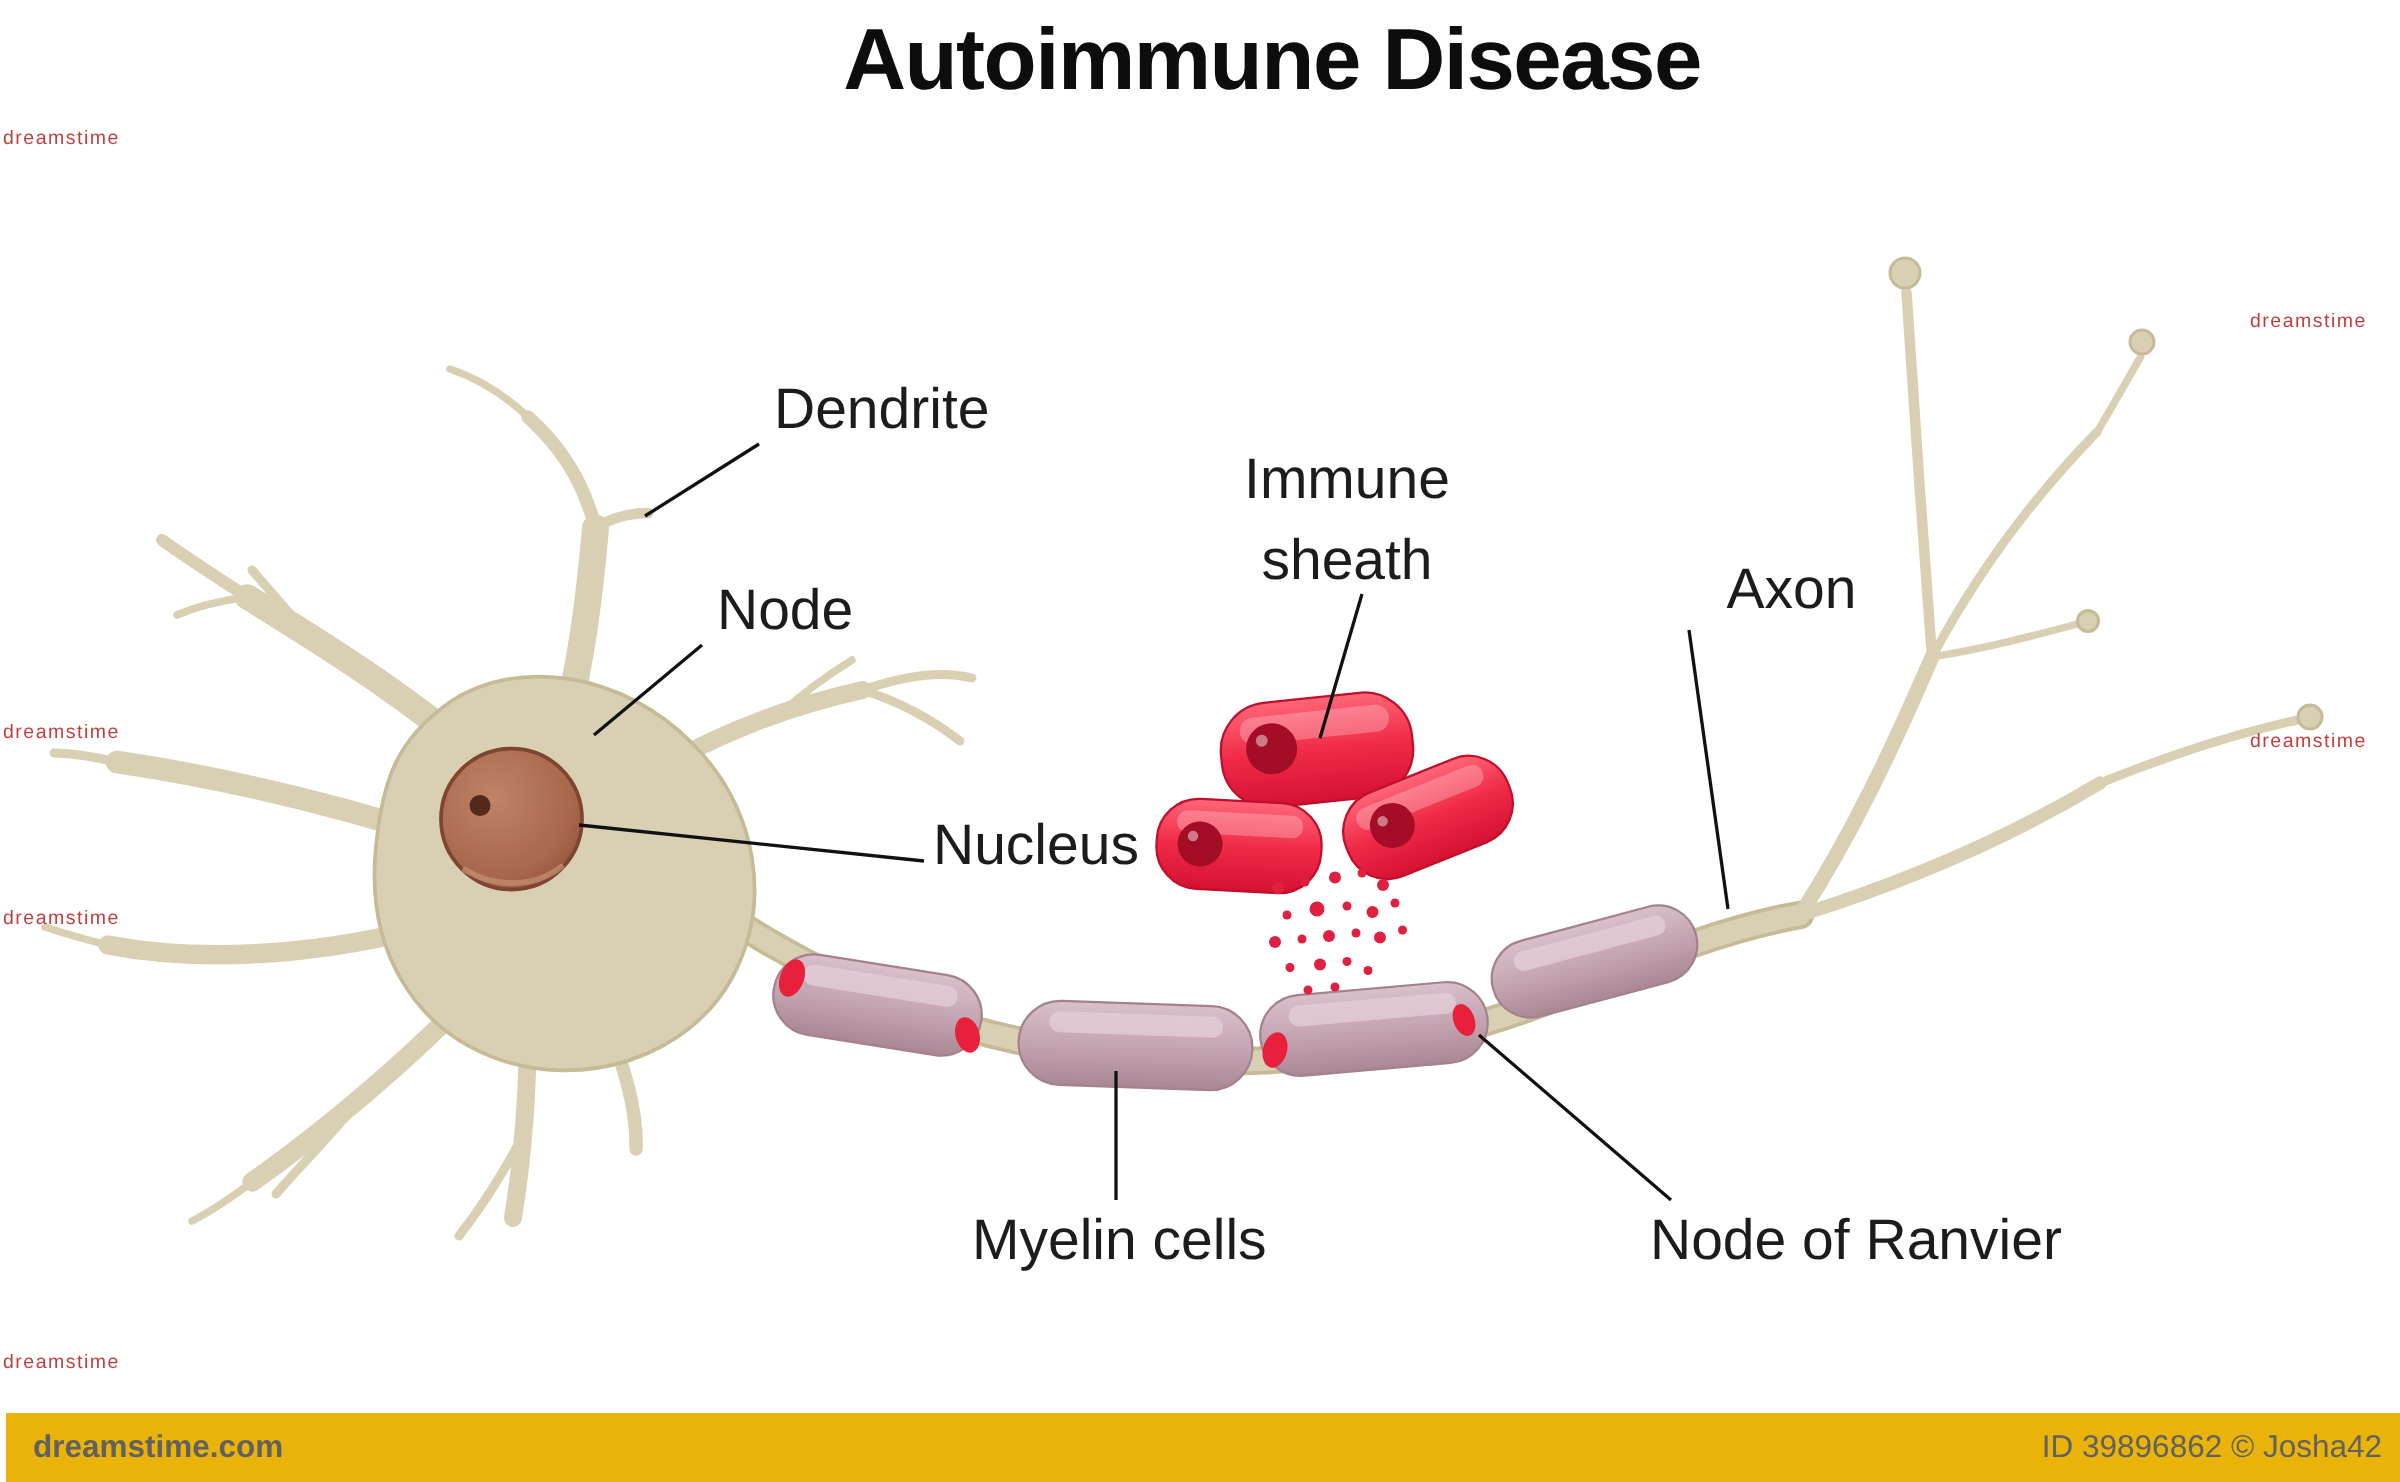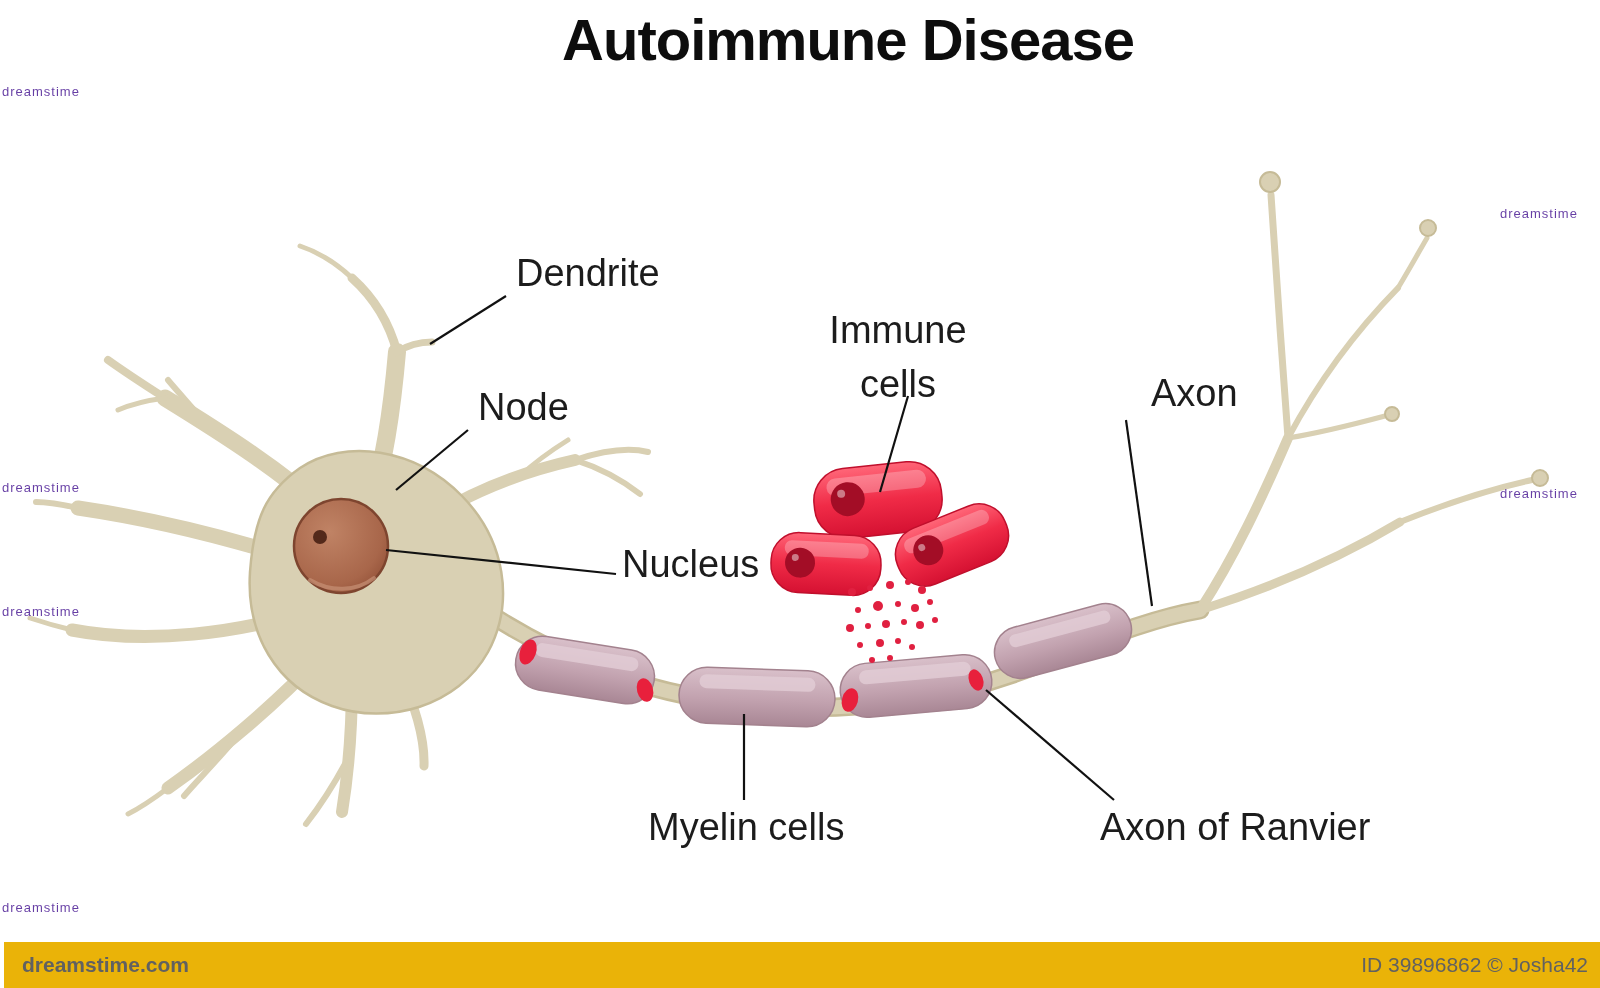"dreamstime" .wm { color: #4c1d95 -> #b91c1c }
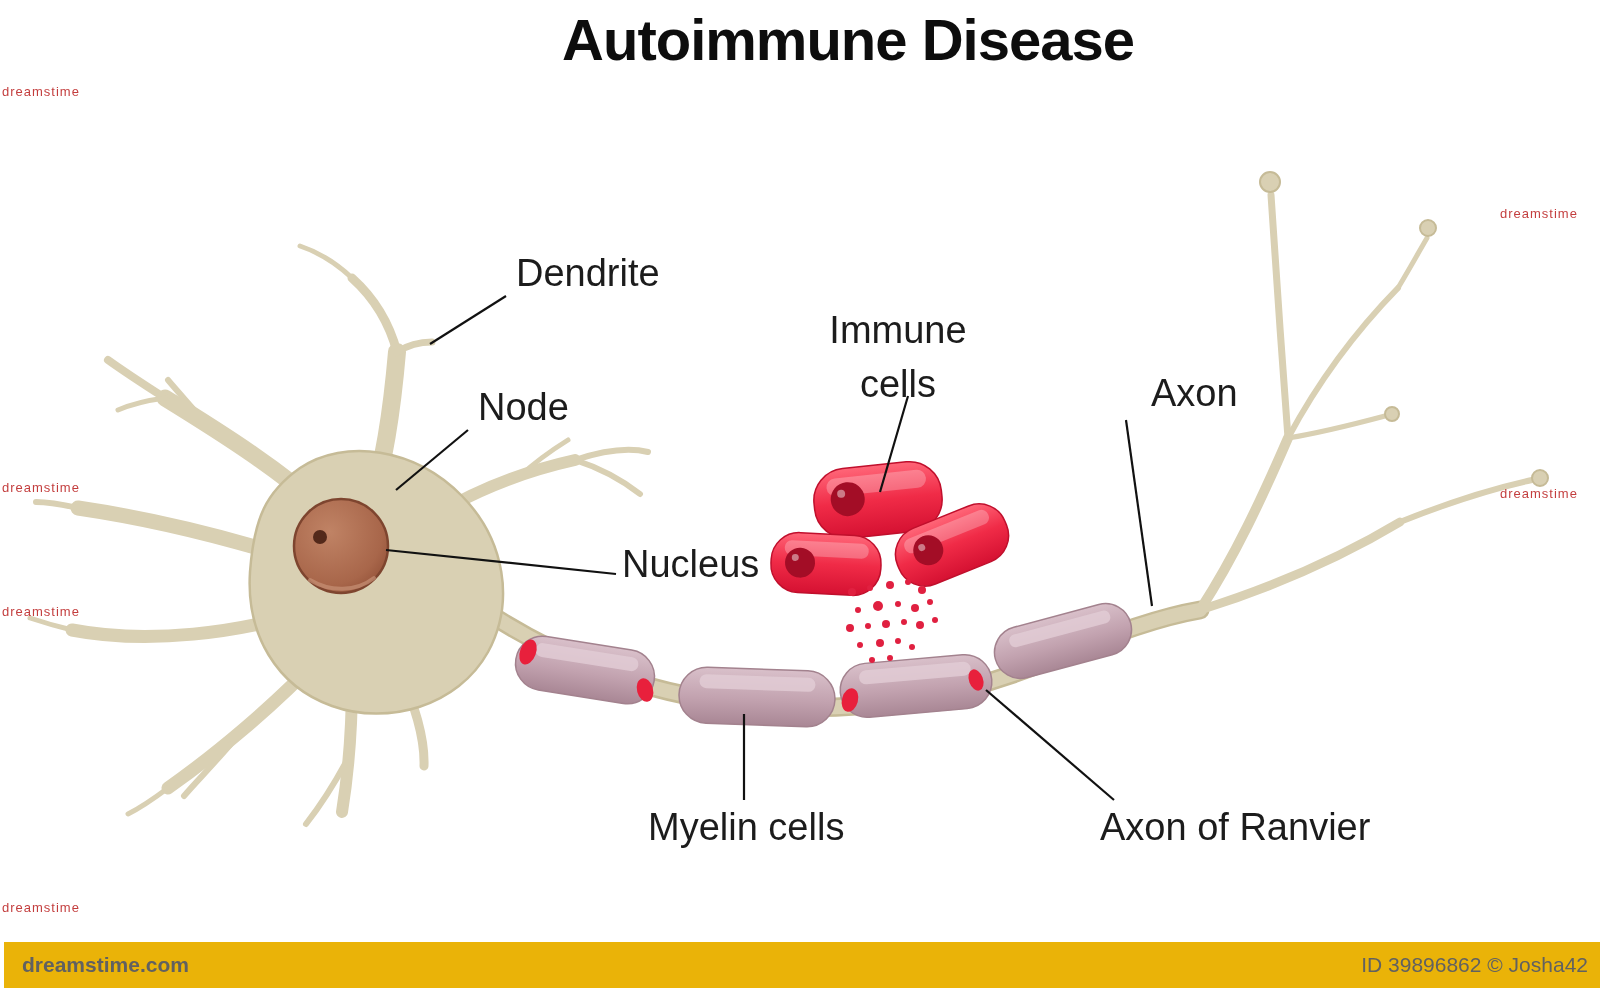"Immune" div.lbl { top: 304px -> 294px }
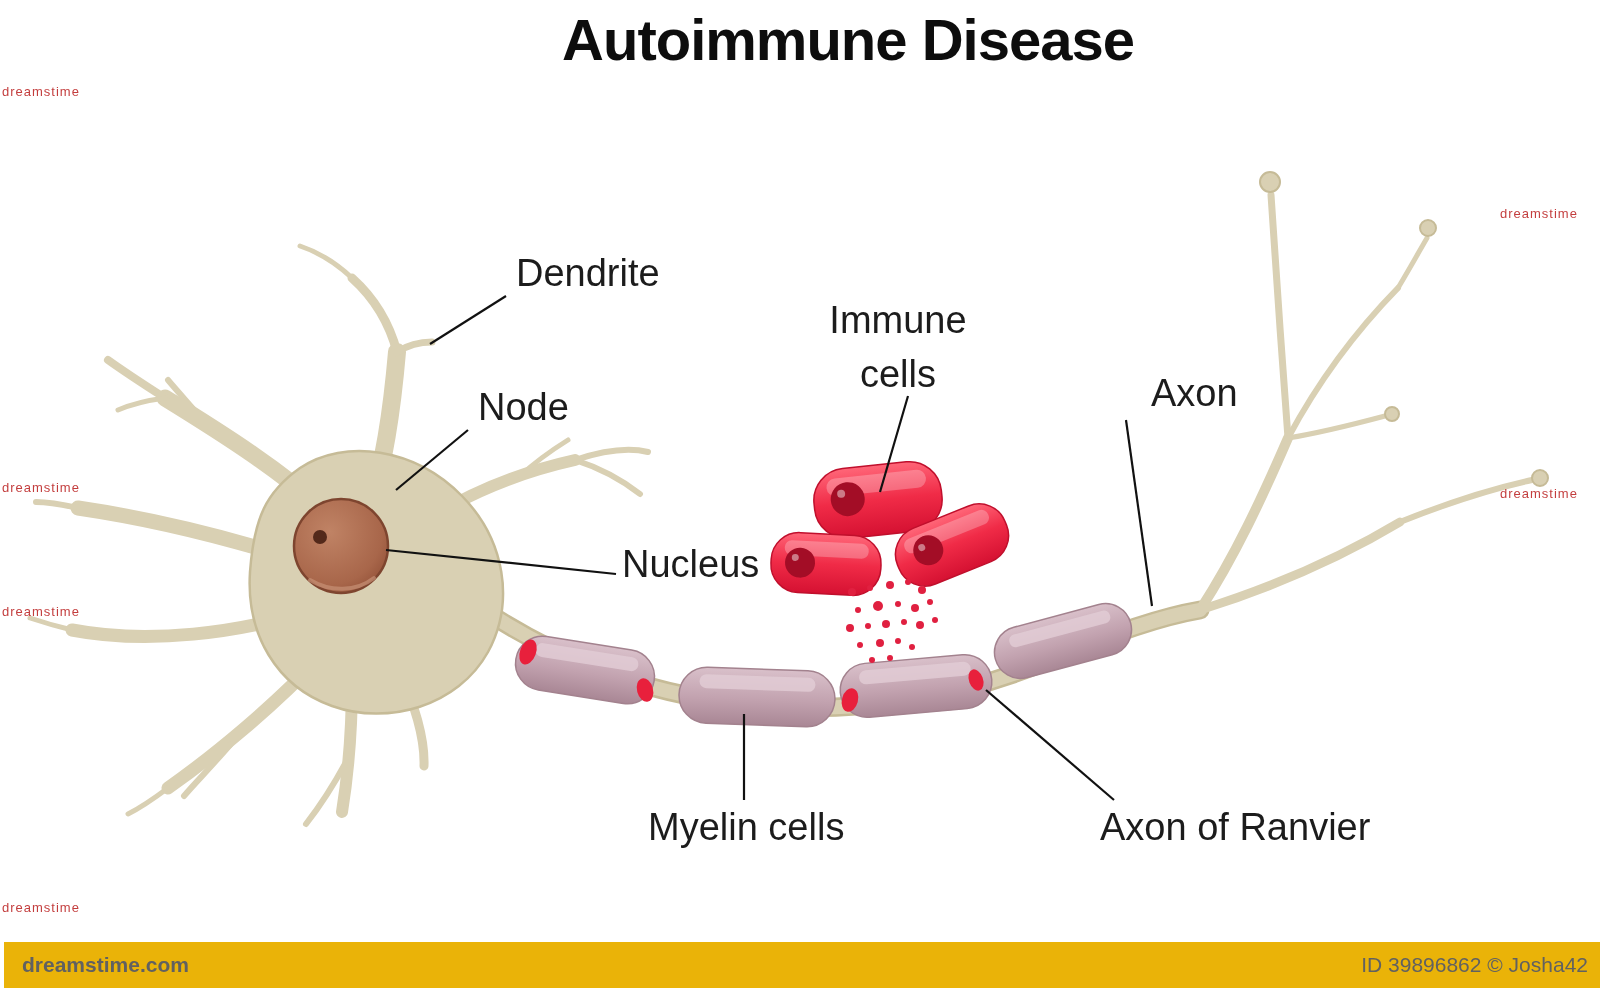"cells" span { text: cells -> sheath }
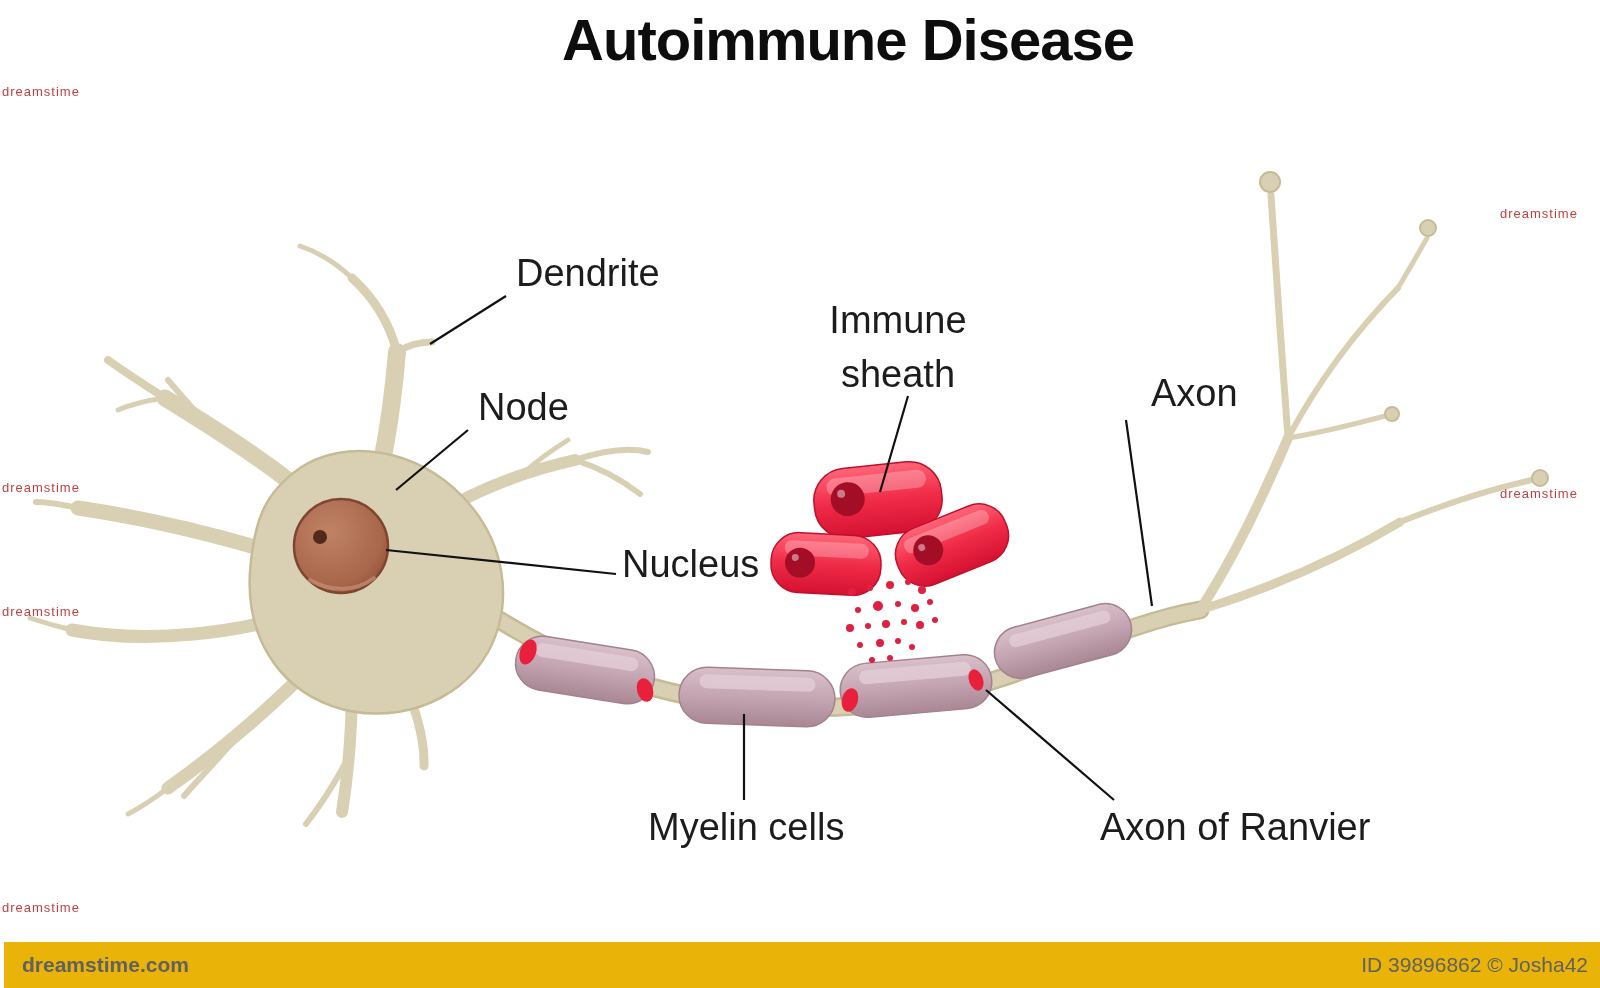"Axon of Ranvier" div.lbl { text: Axon -> Node }
